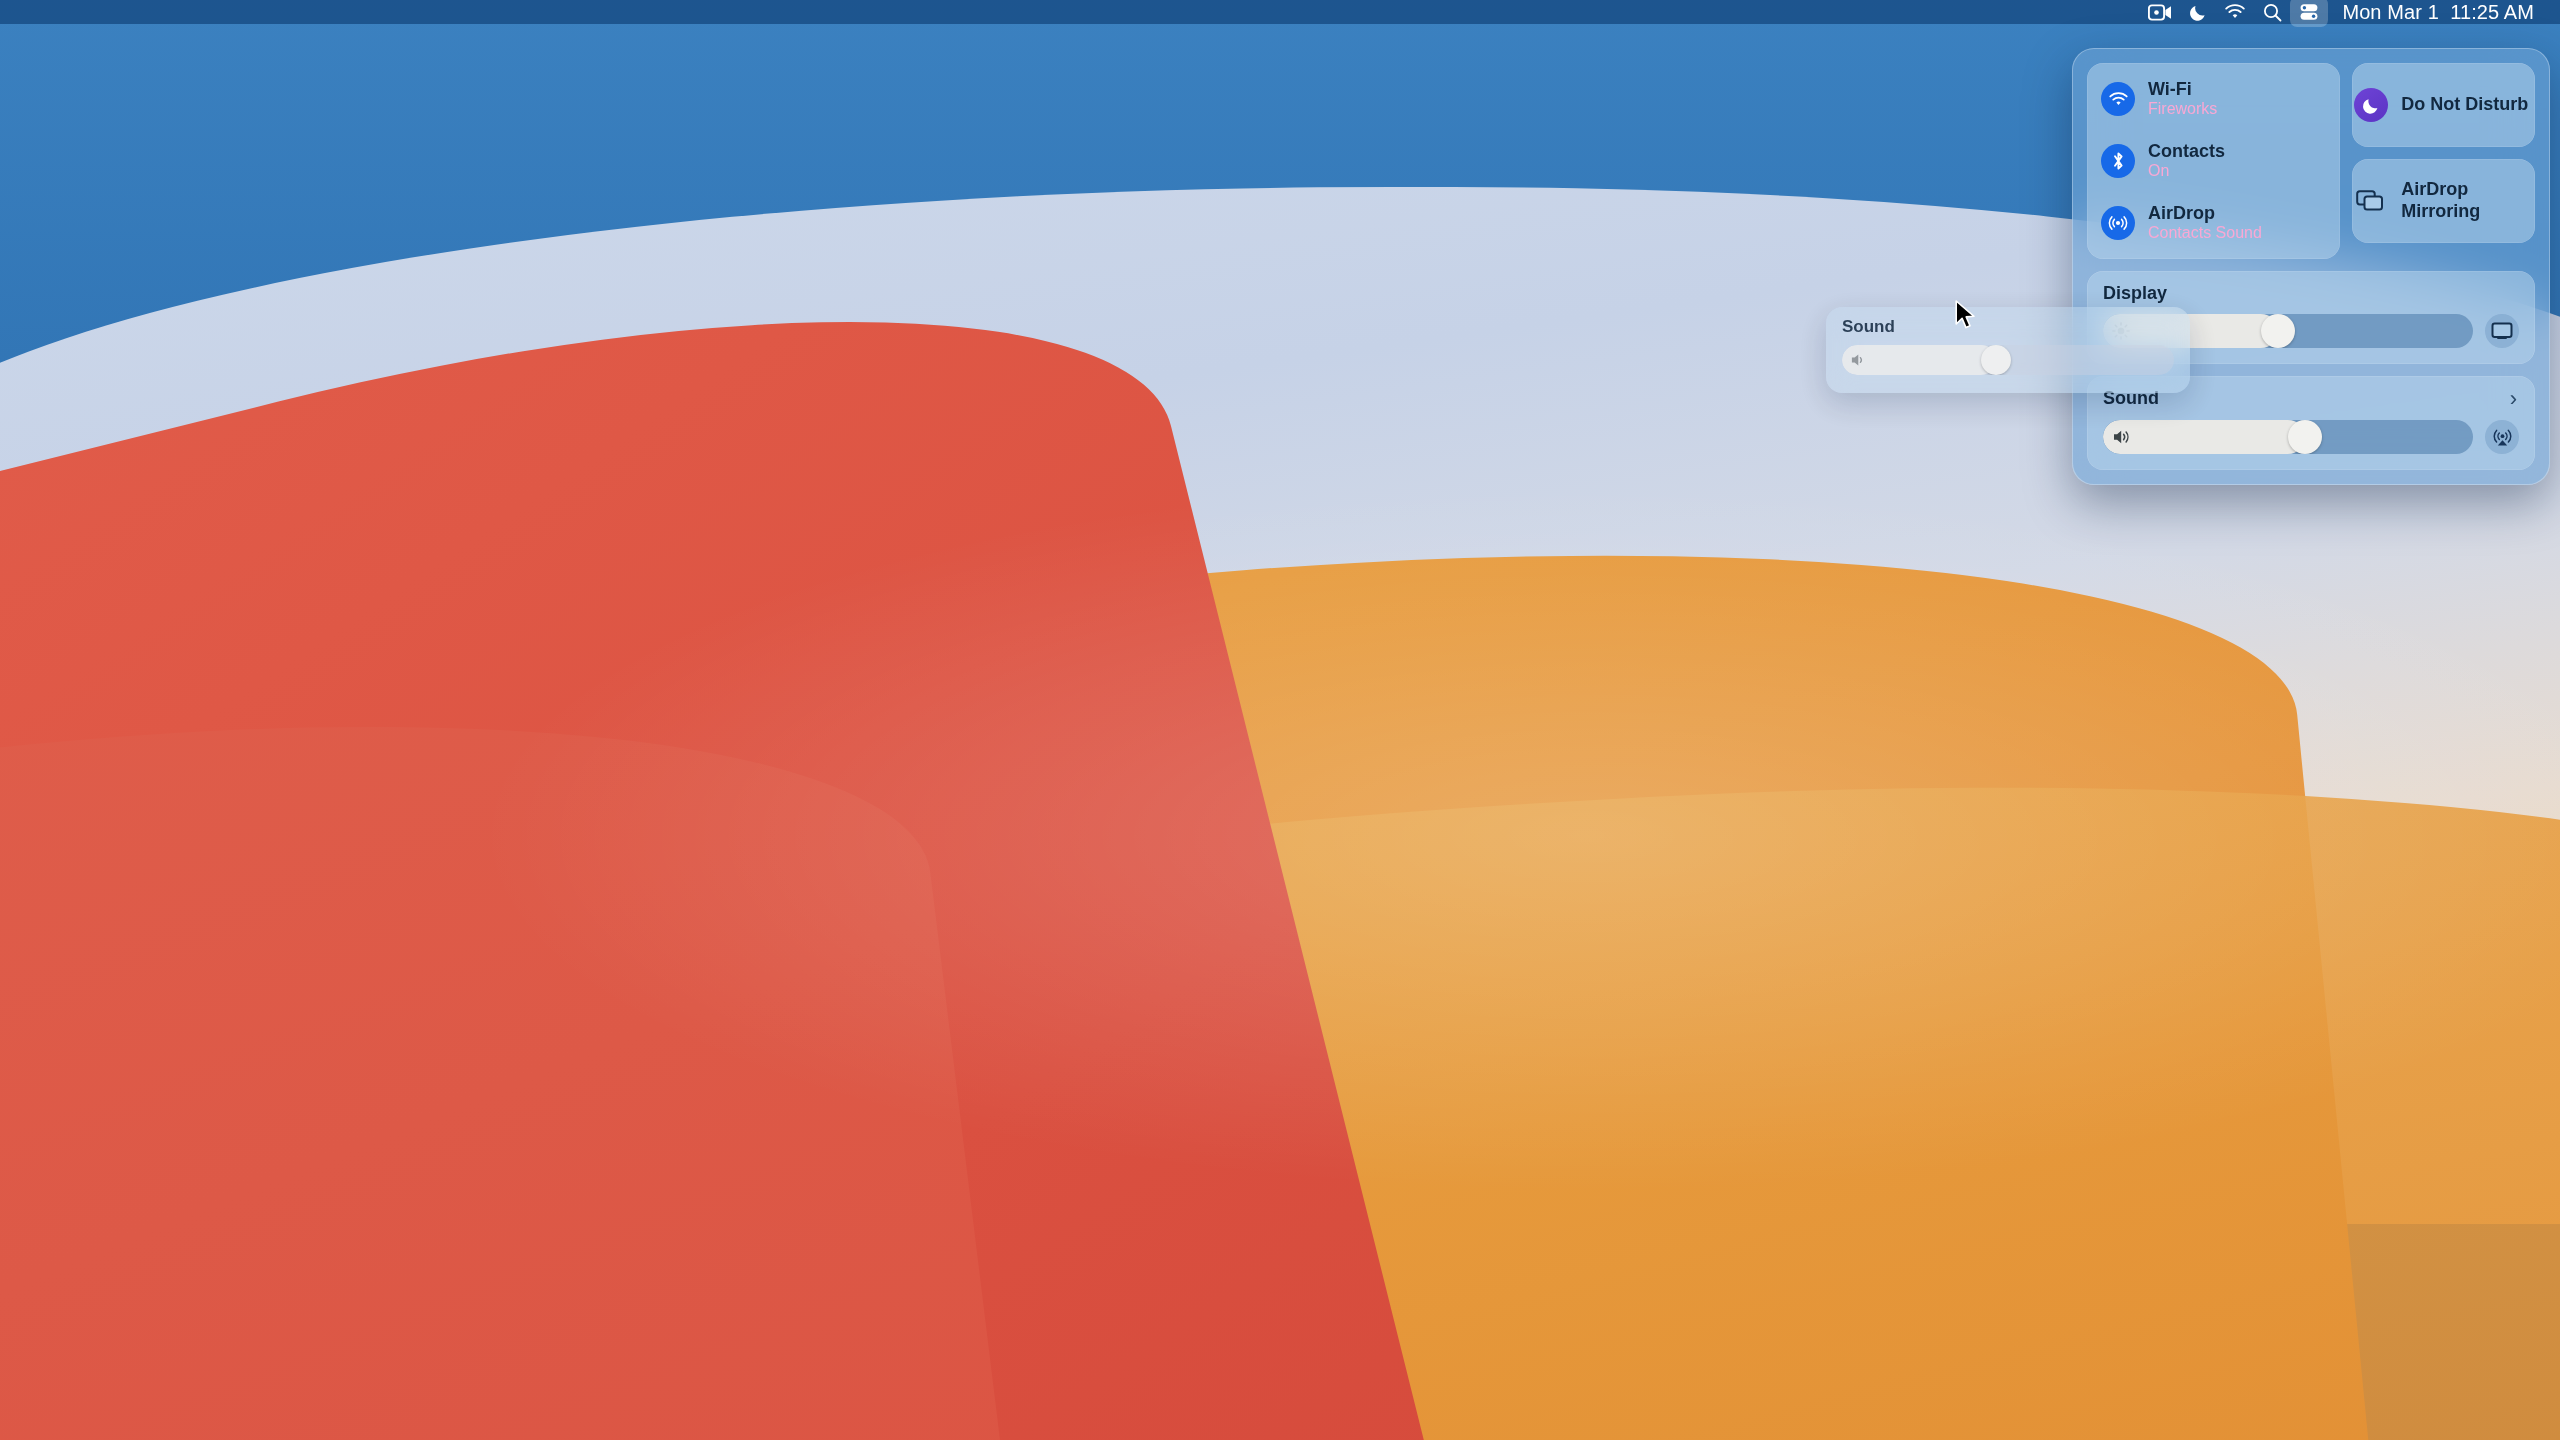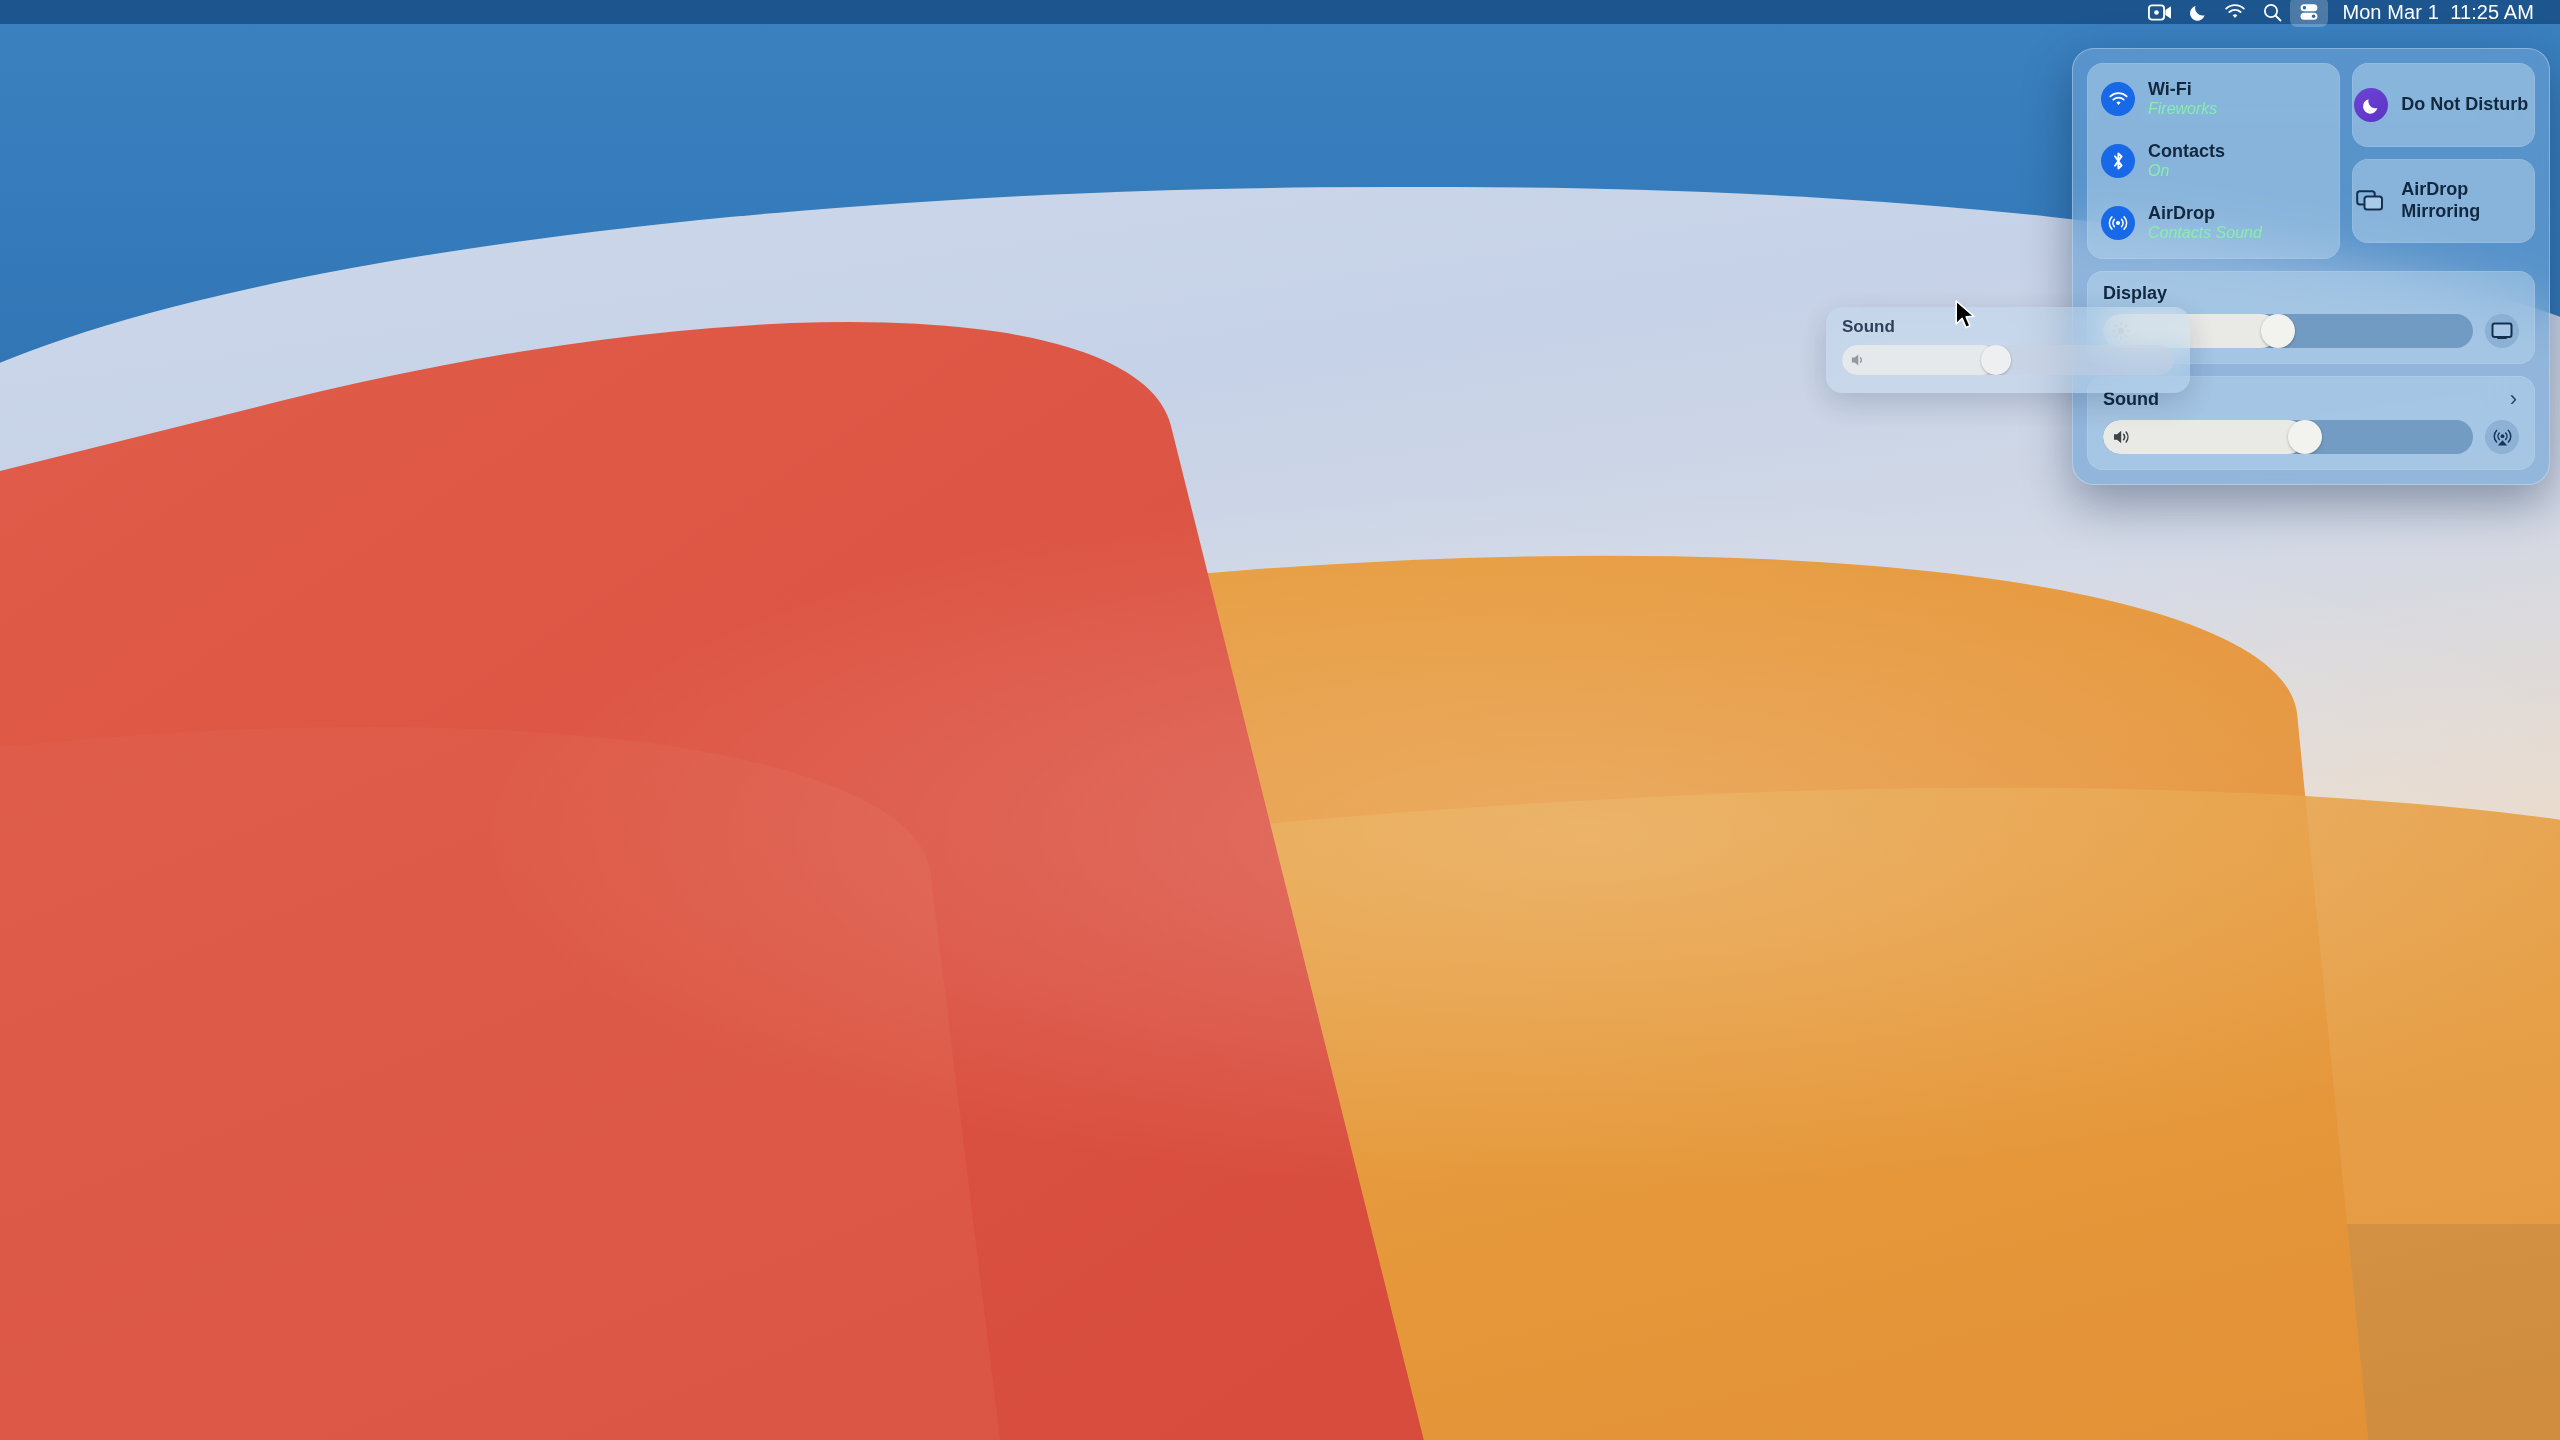"Fireworks" .conn-sub { color: #86efac -> #f9a8d4; font-style: italic -> none }
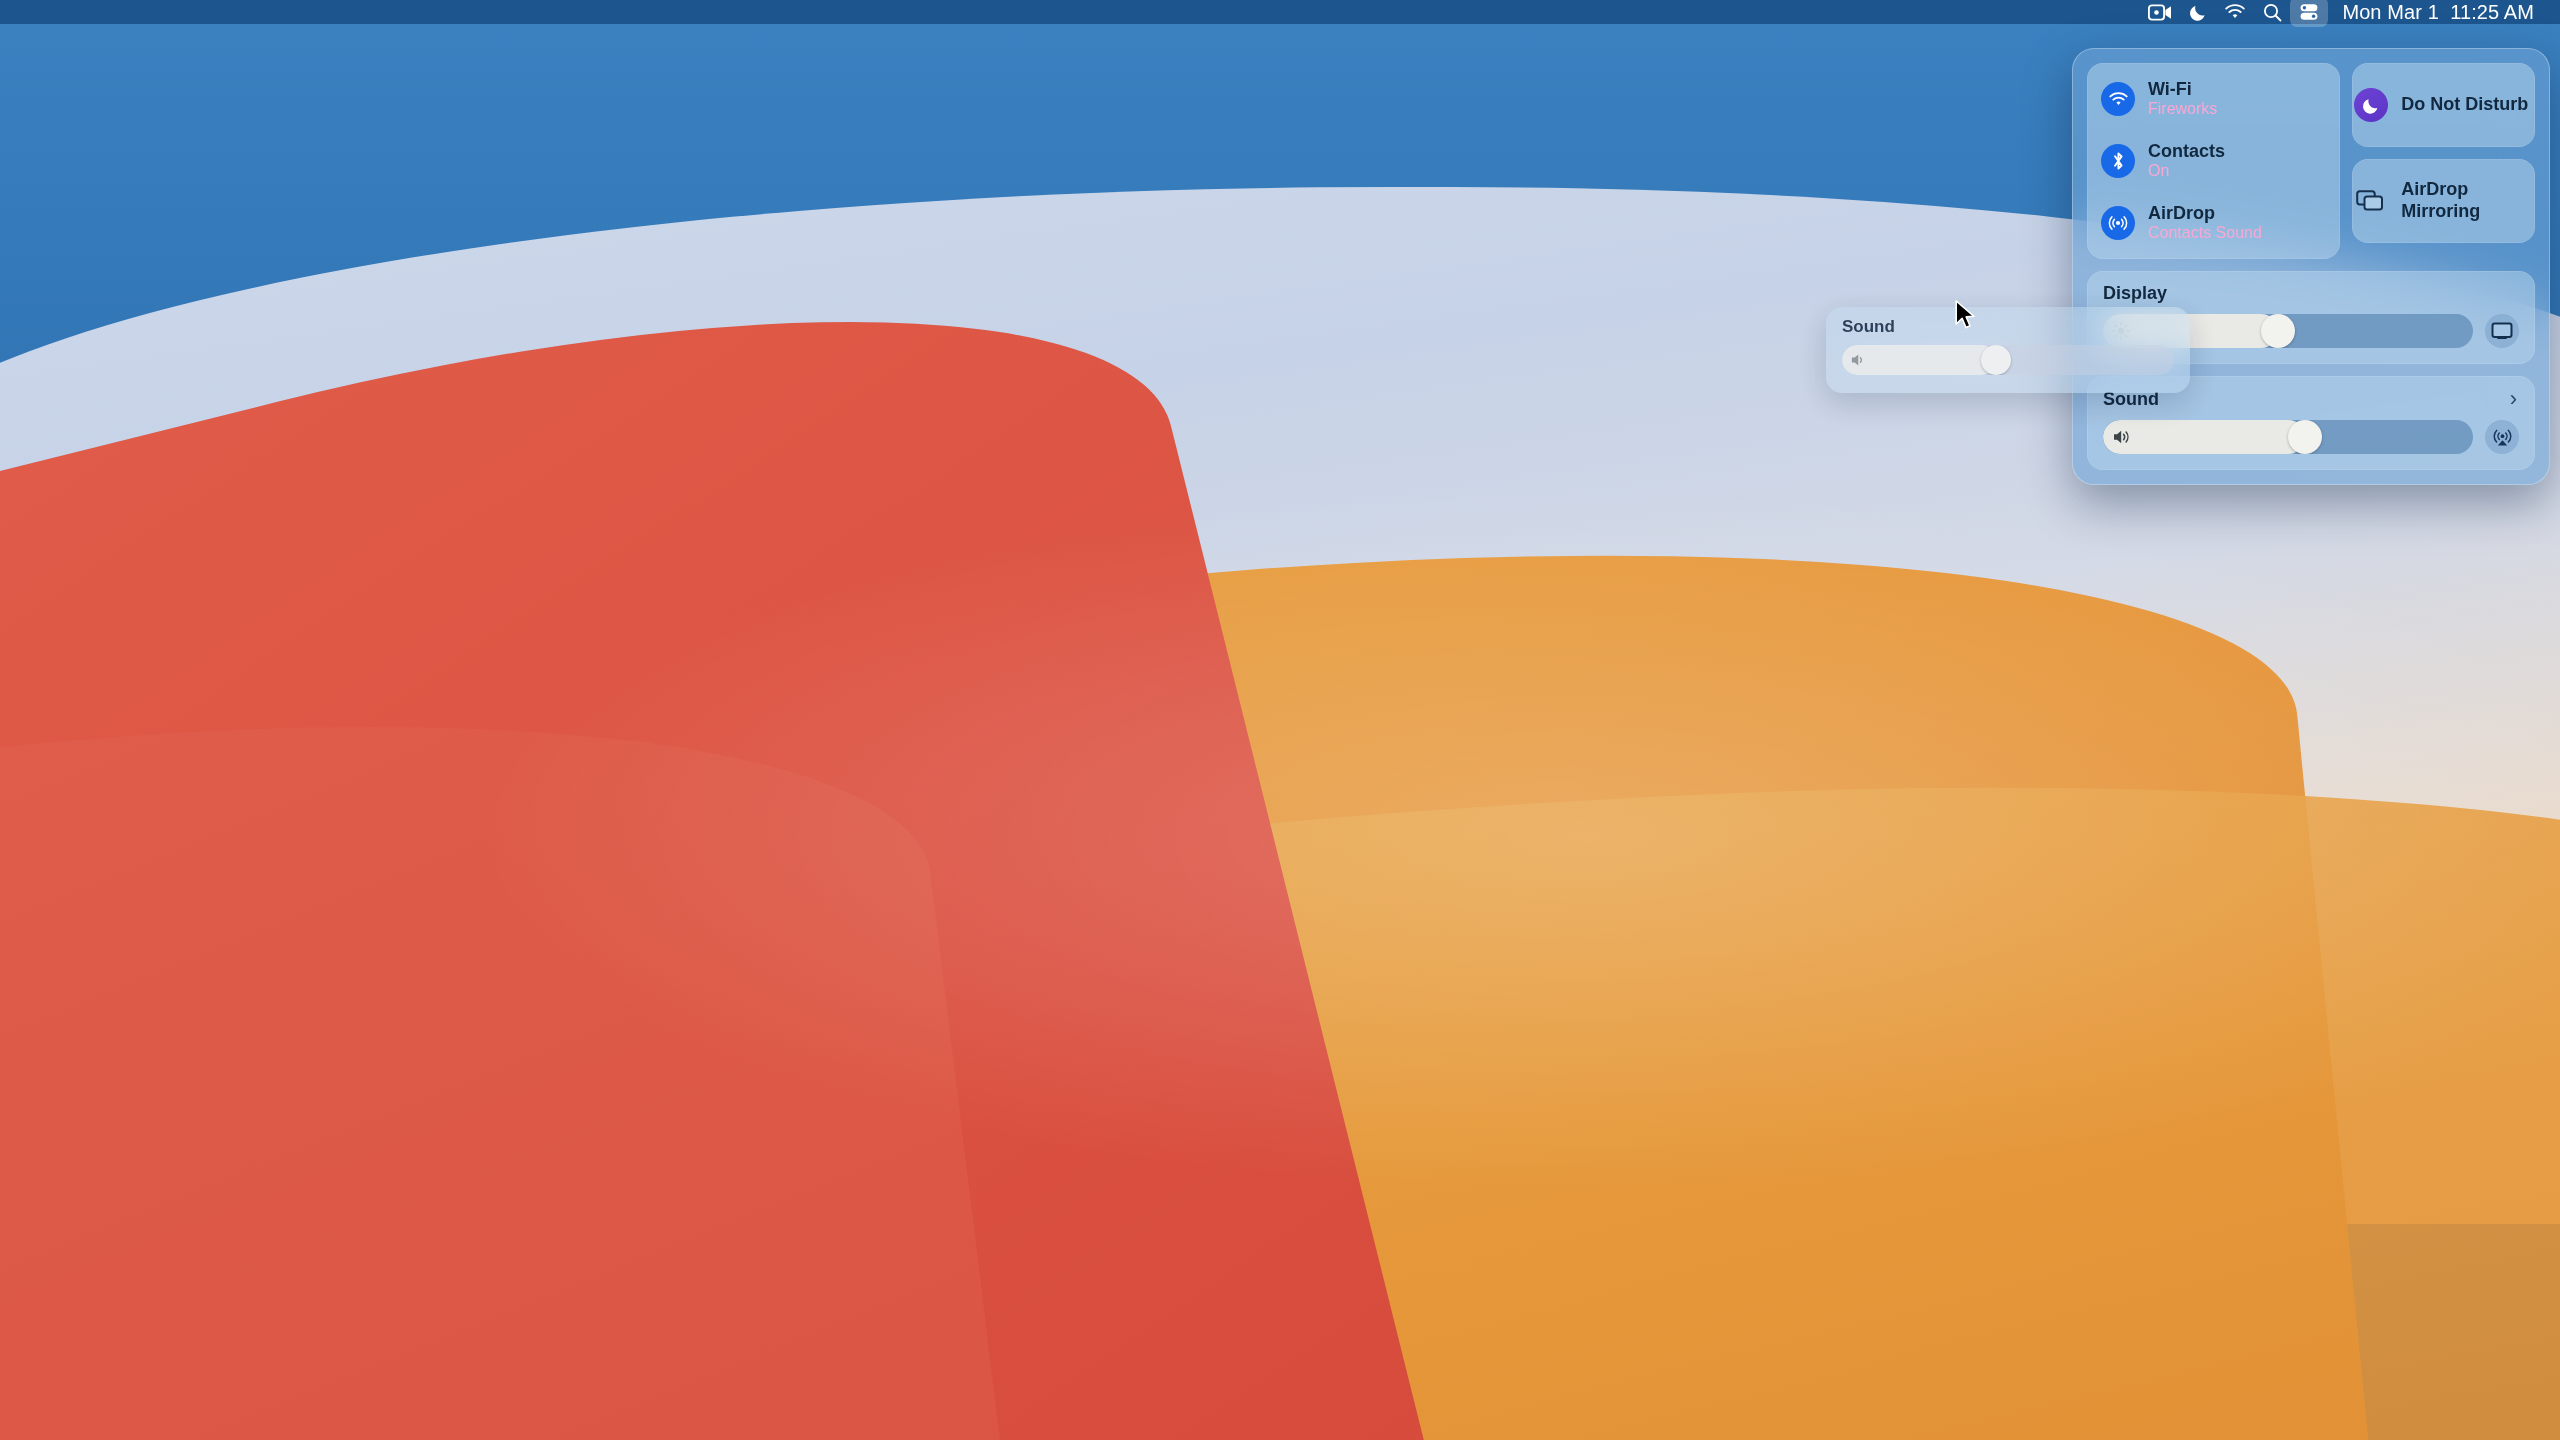"Display" .sm-head { align-items: center -> flex-start }
